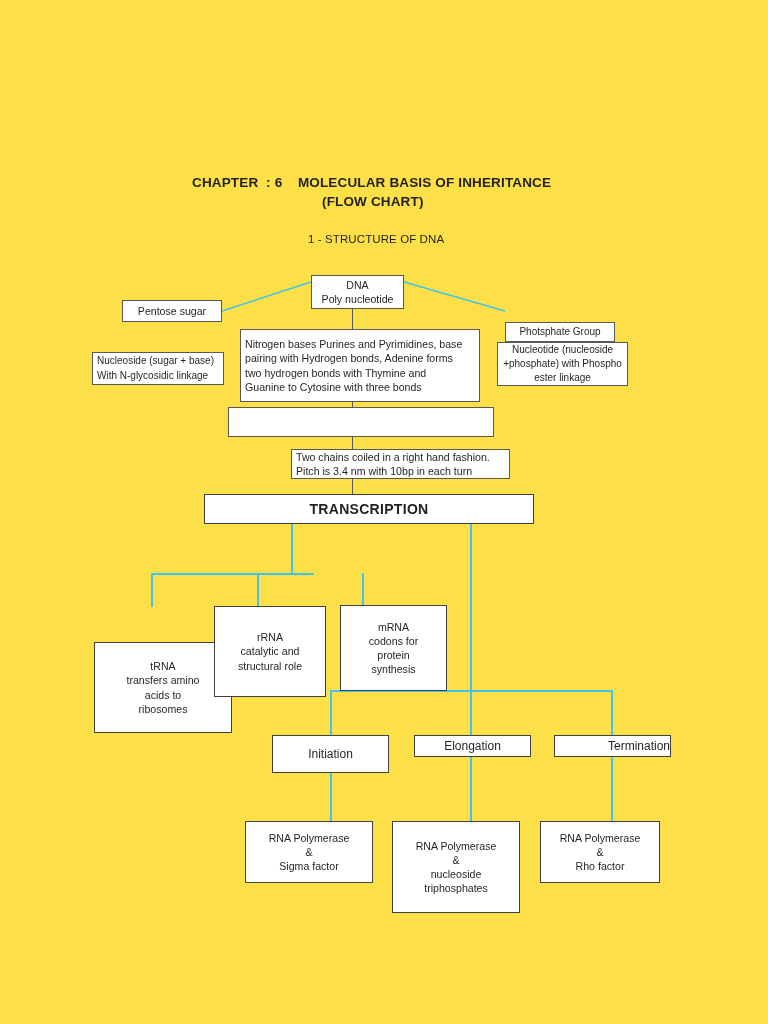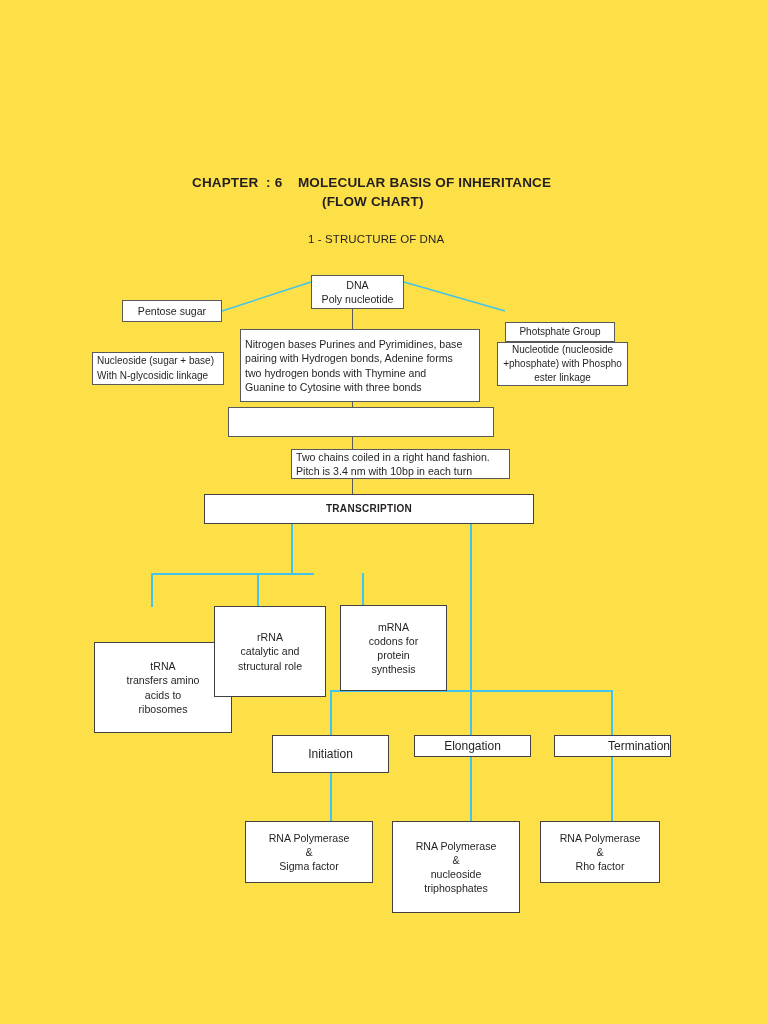"TRANSCRIPTION" #box-transcription { font-size: 10px -> 14px }
